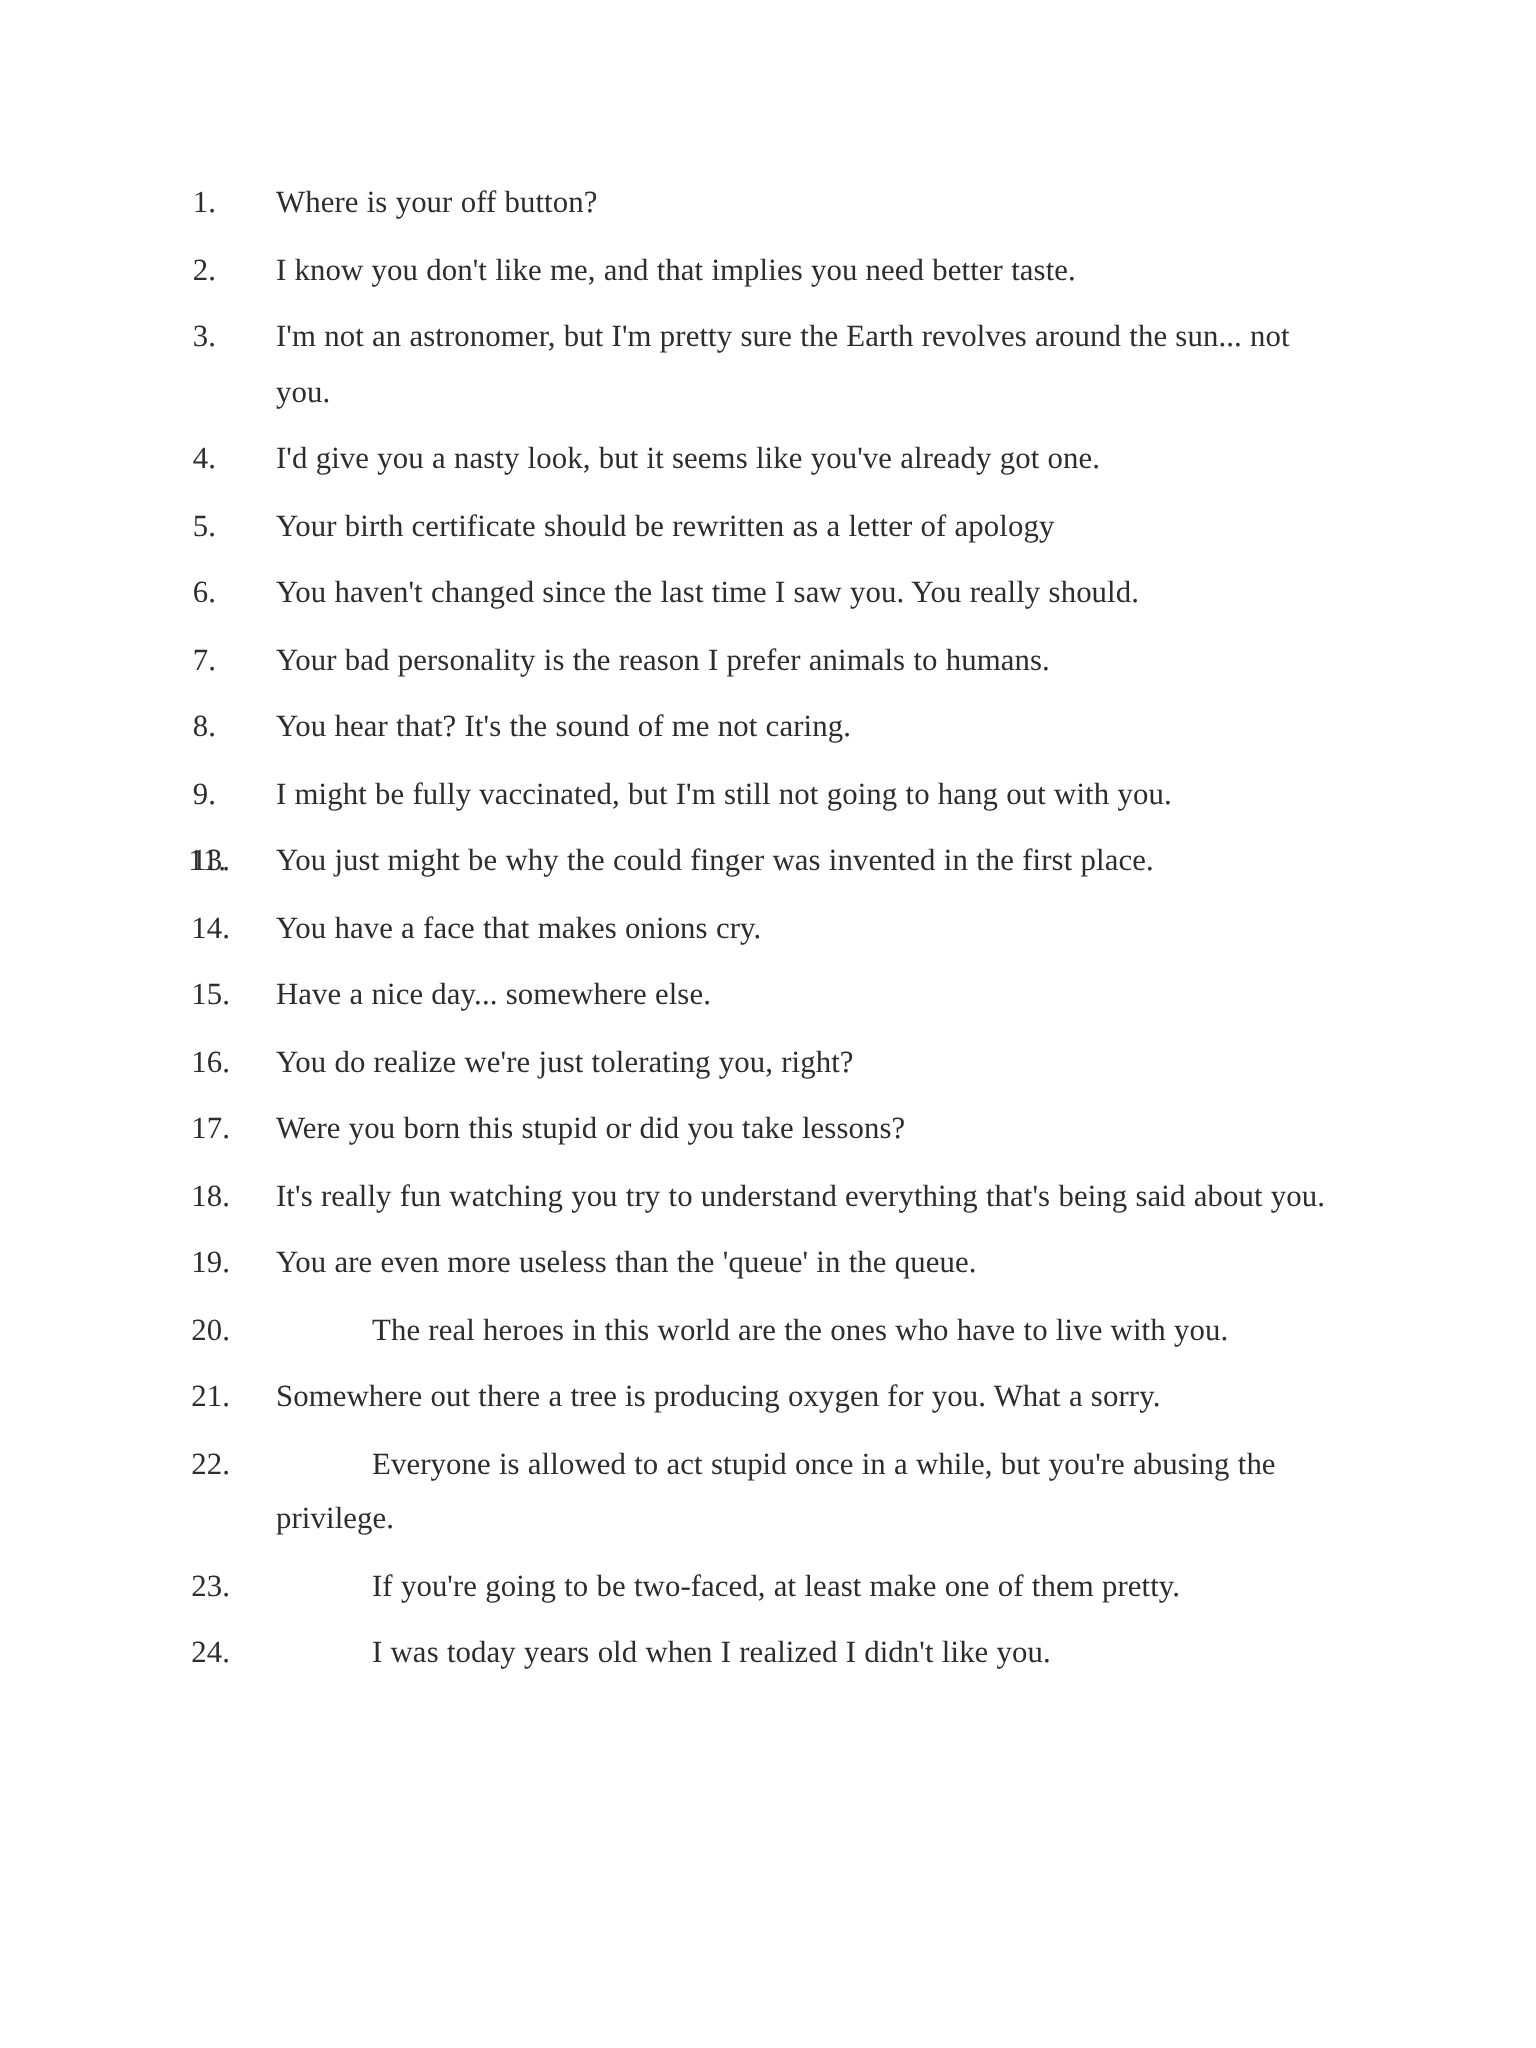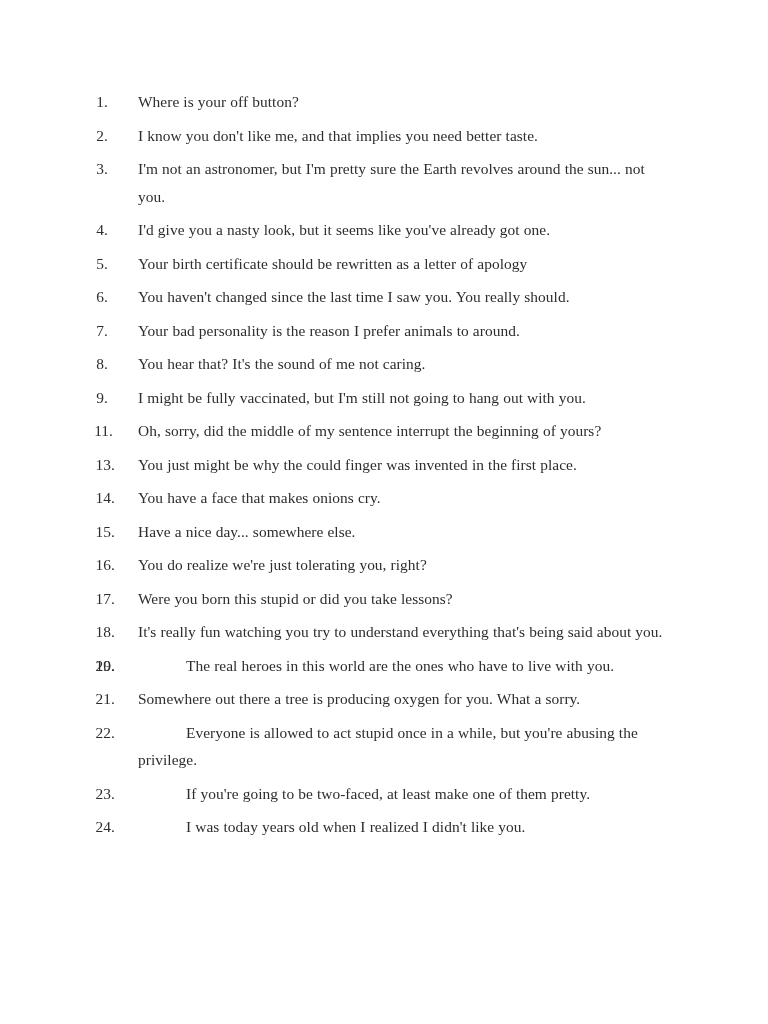"Your bad personality is the" span.txt { text: around -> humans }
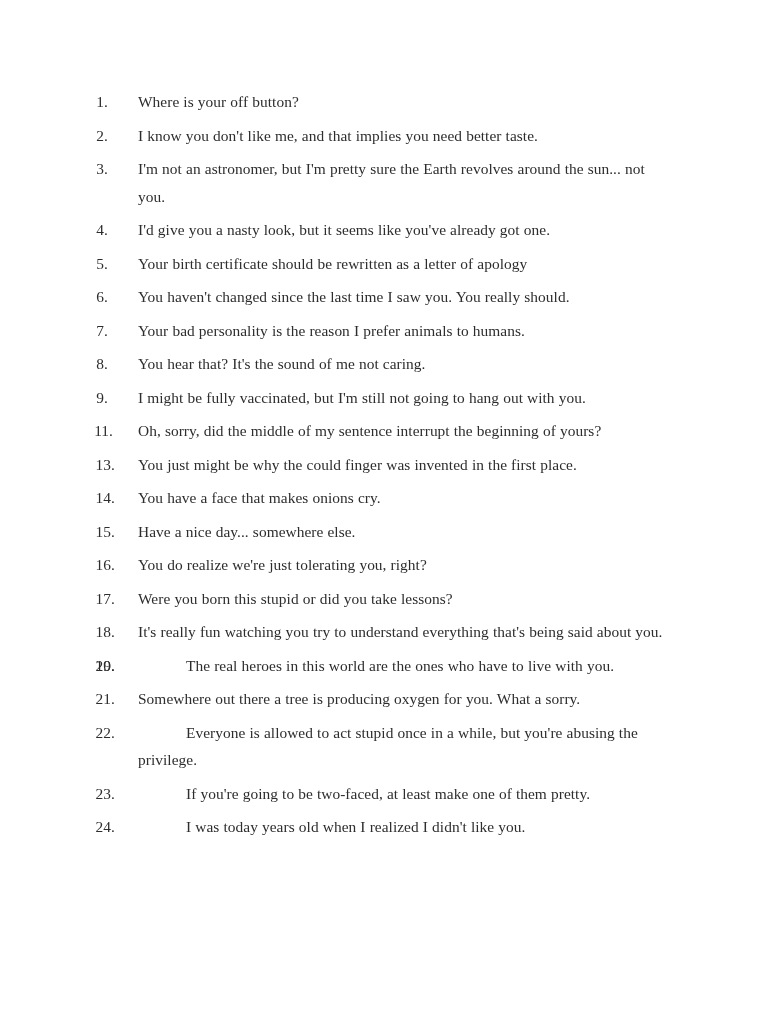"Oh, sorry, did the middle" span.txt { html: <span>Oh, sorry, did the middle of my sentence interrupt the beginning of yours?</span> -> none }
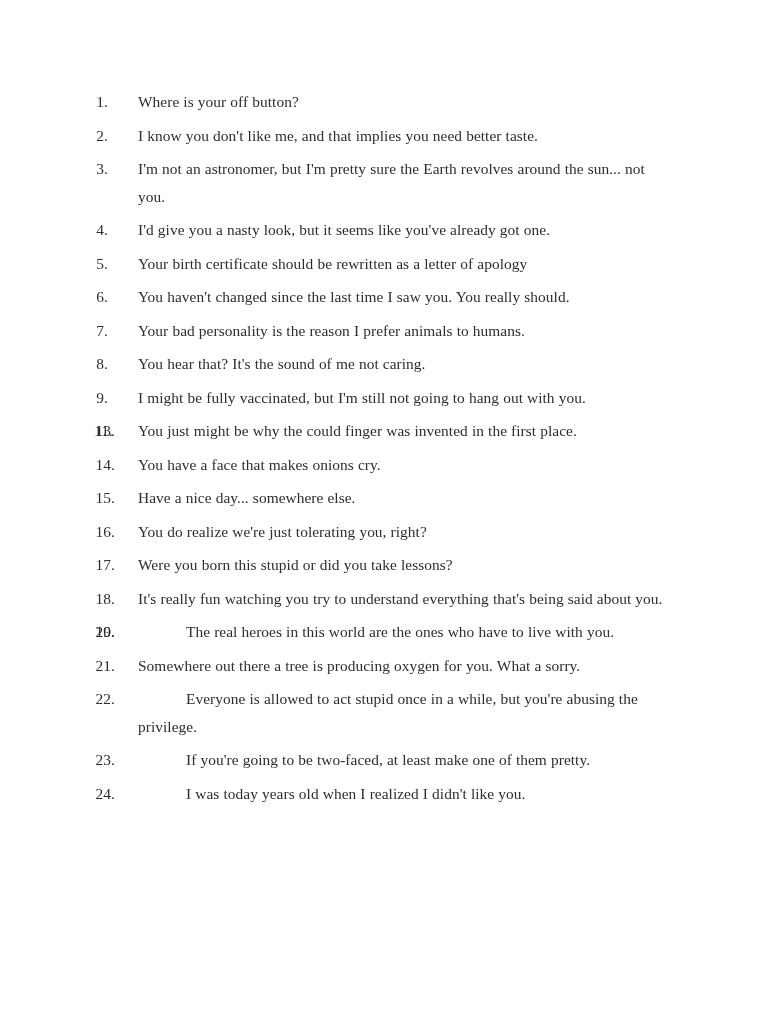"You are even more useless" span.txt { html: none -> <span>You are even more useless than the 'queue' in the queue.</span> }
